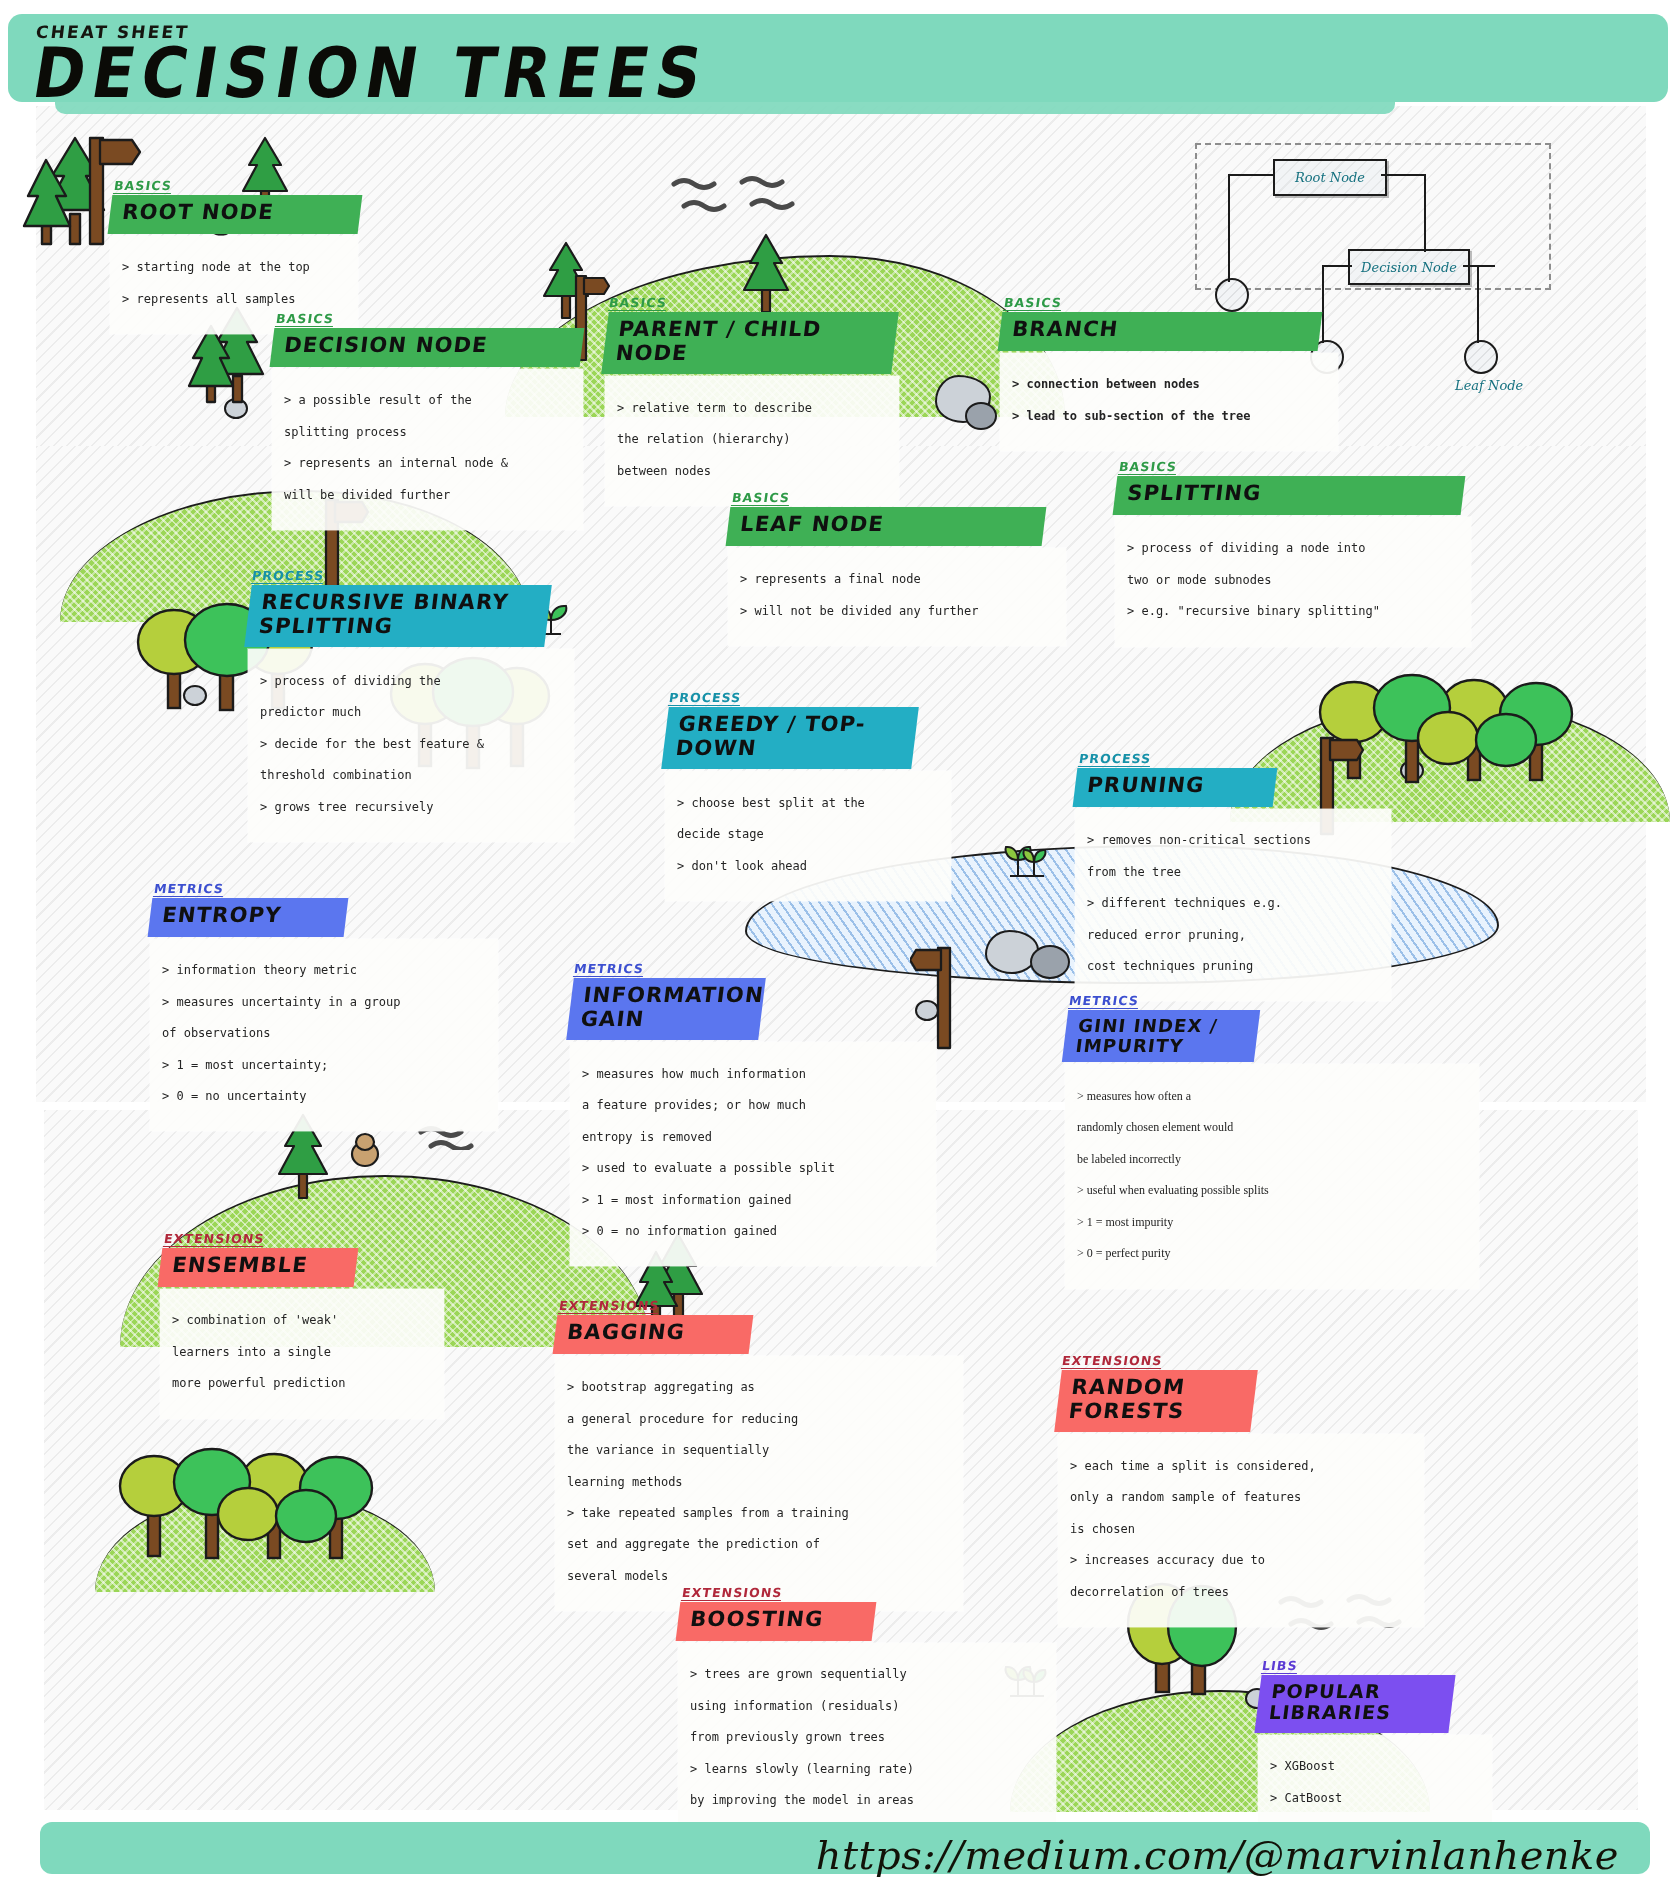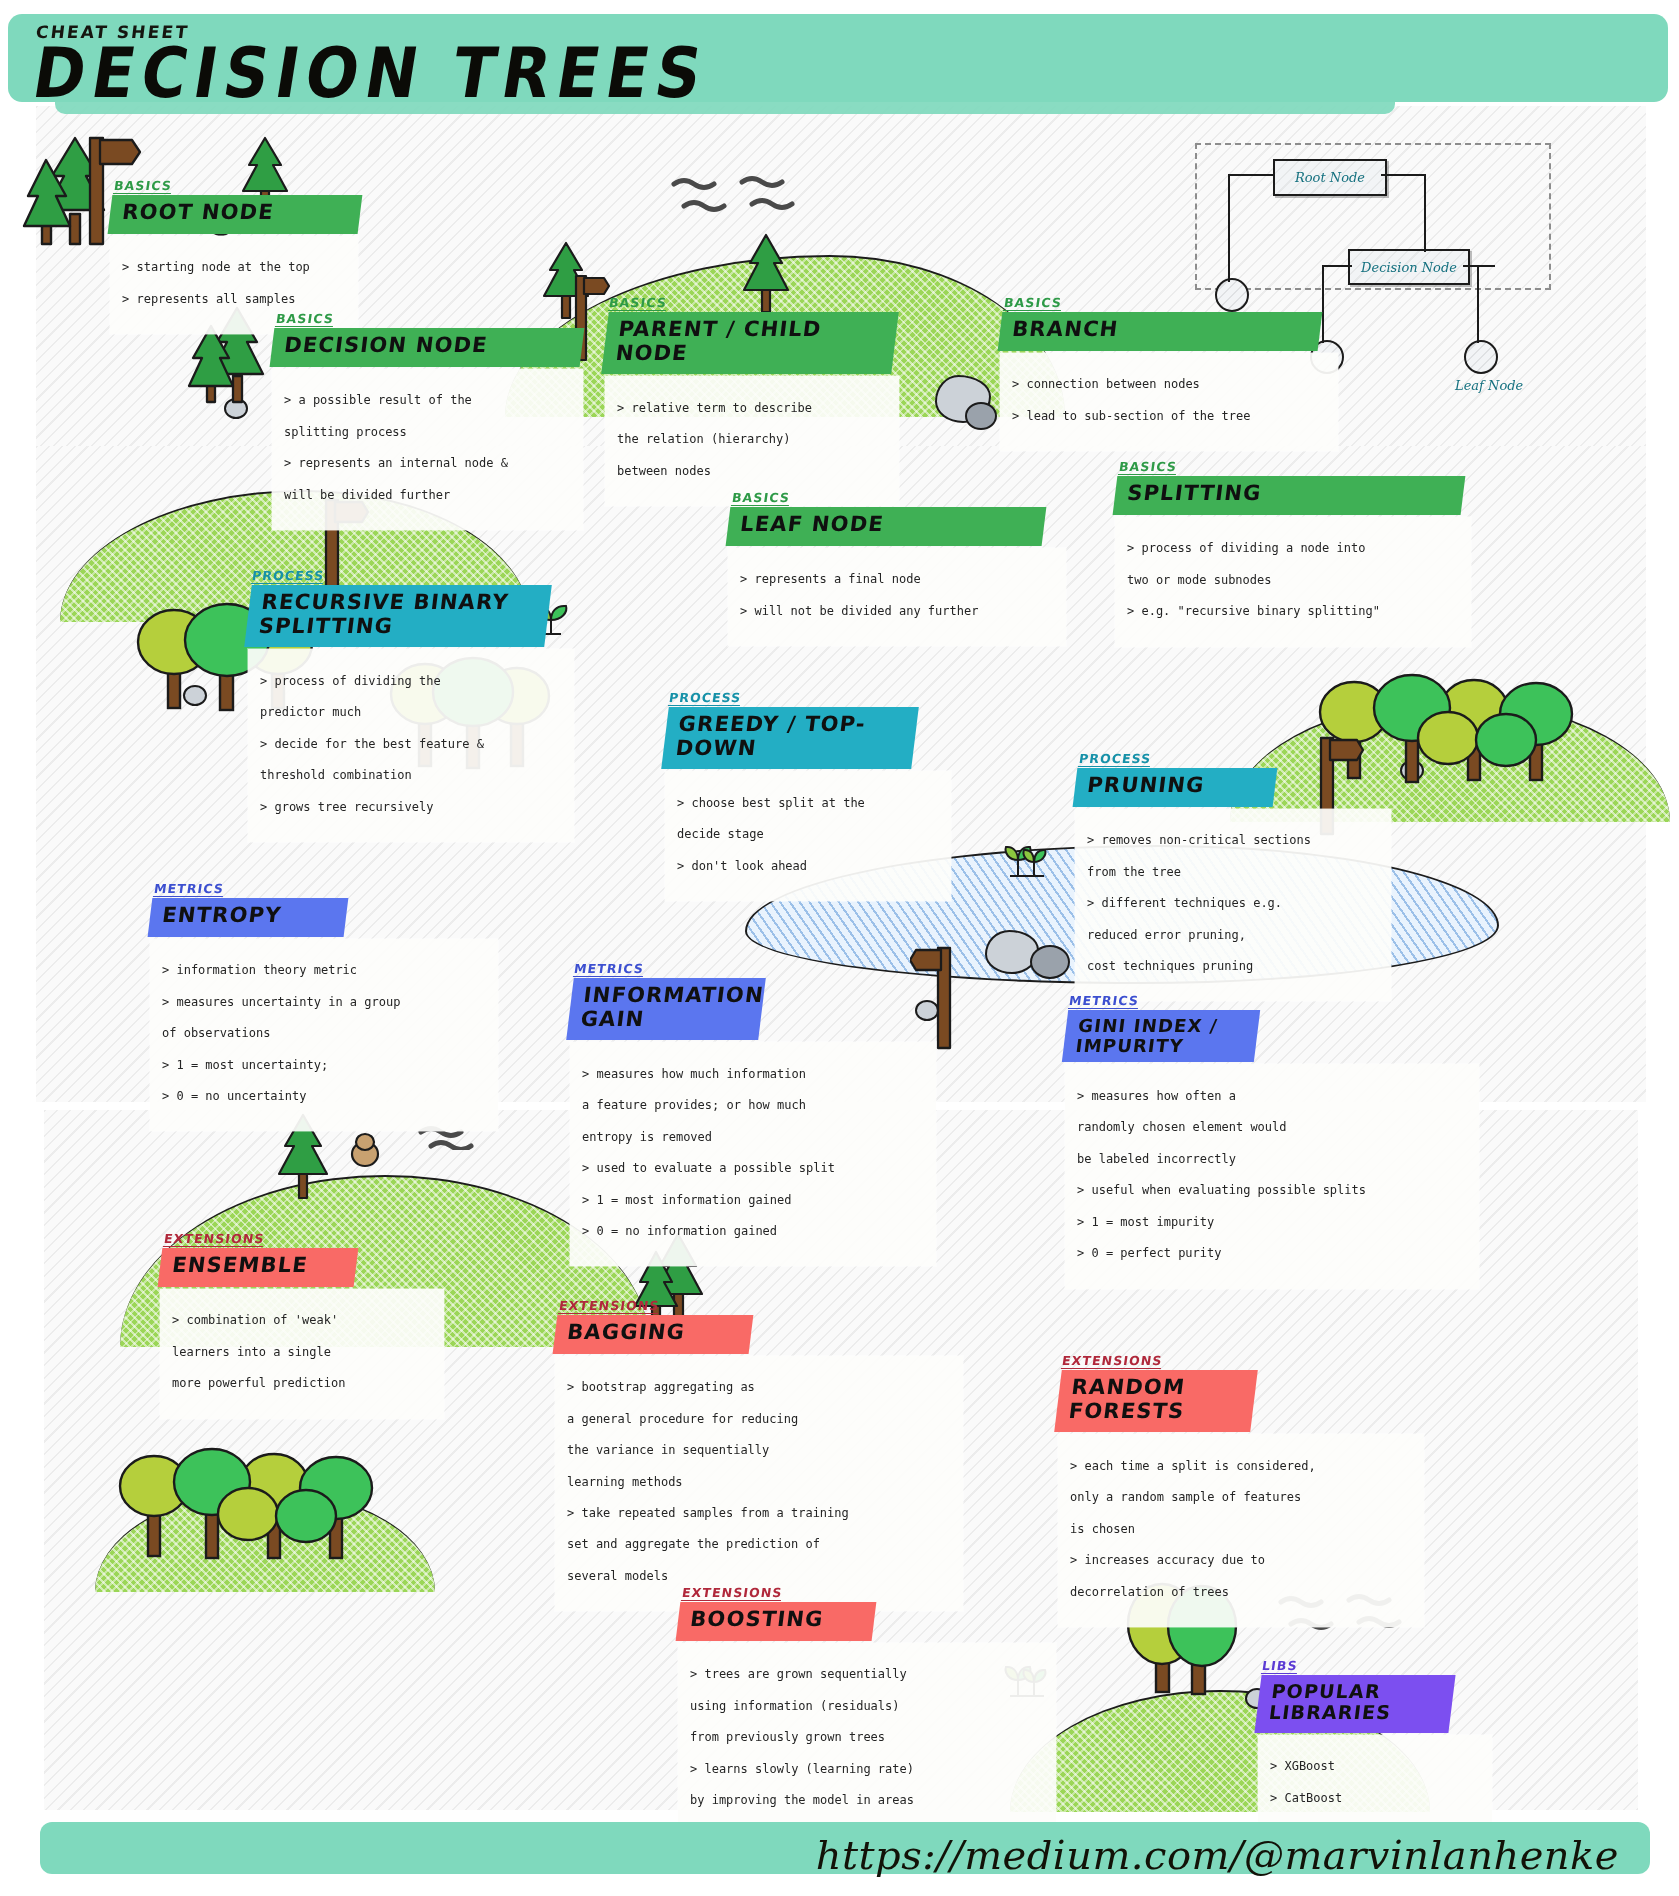"> connection between nodes" div.body { font-weight: none -> bold }
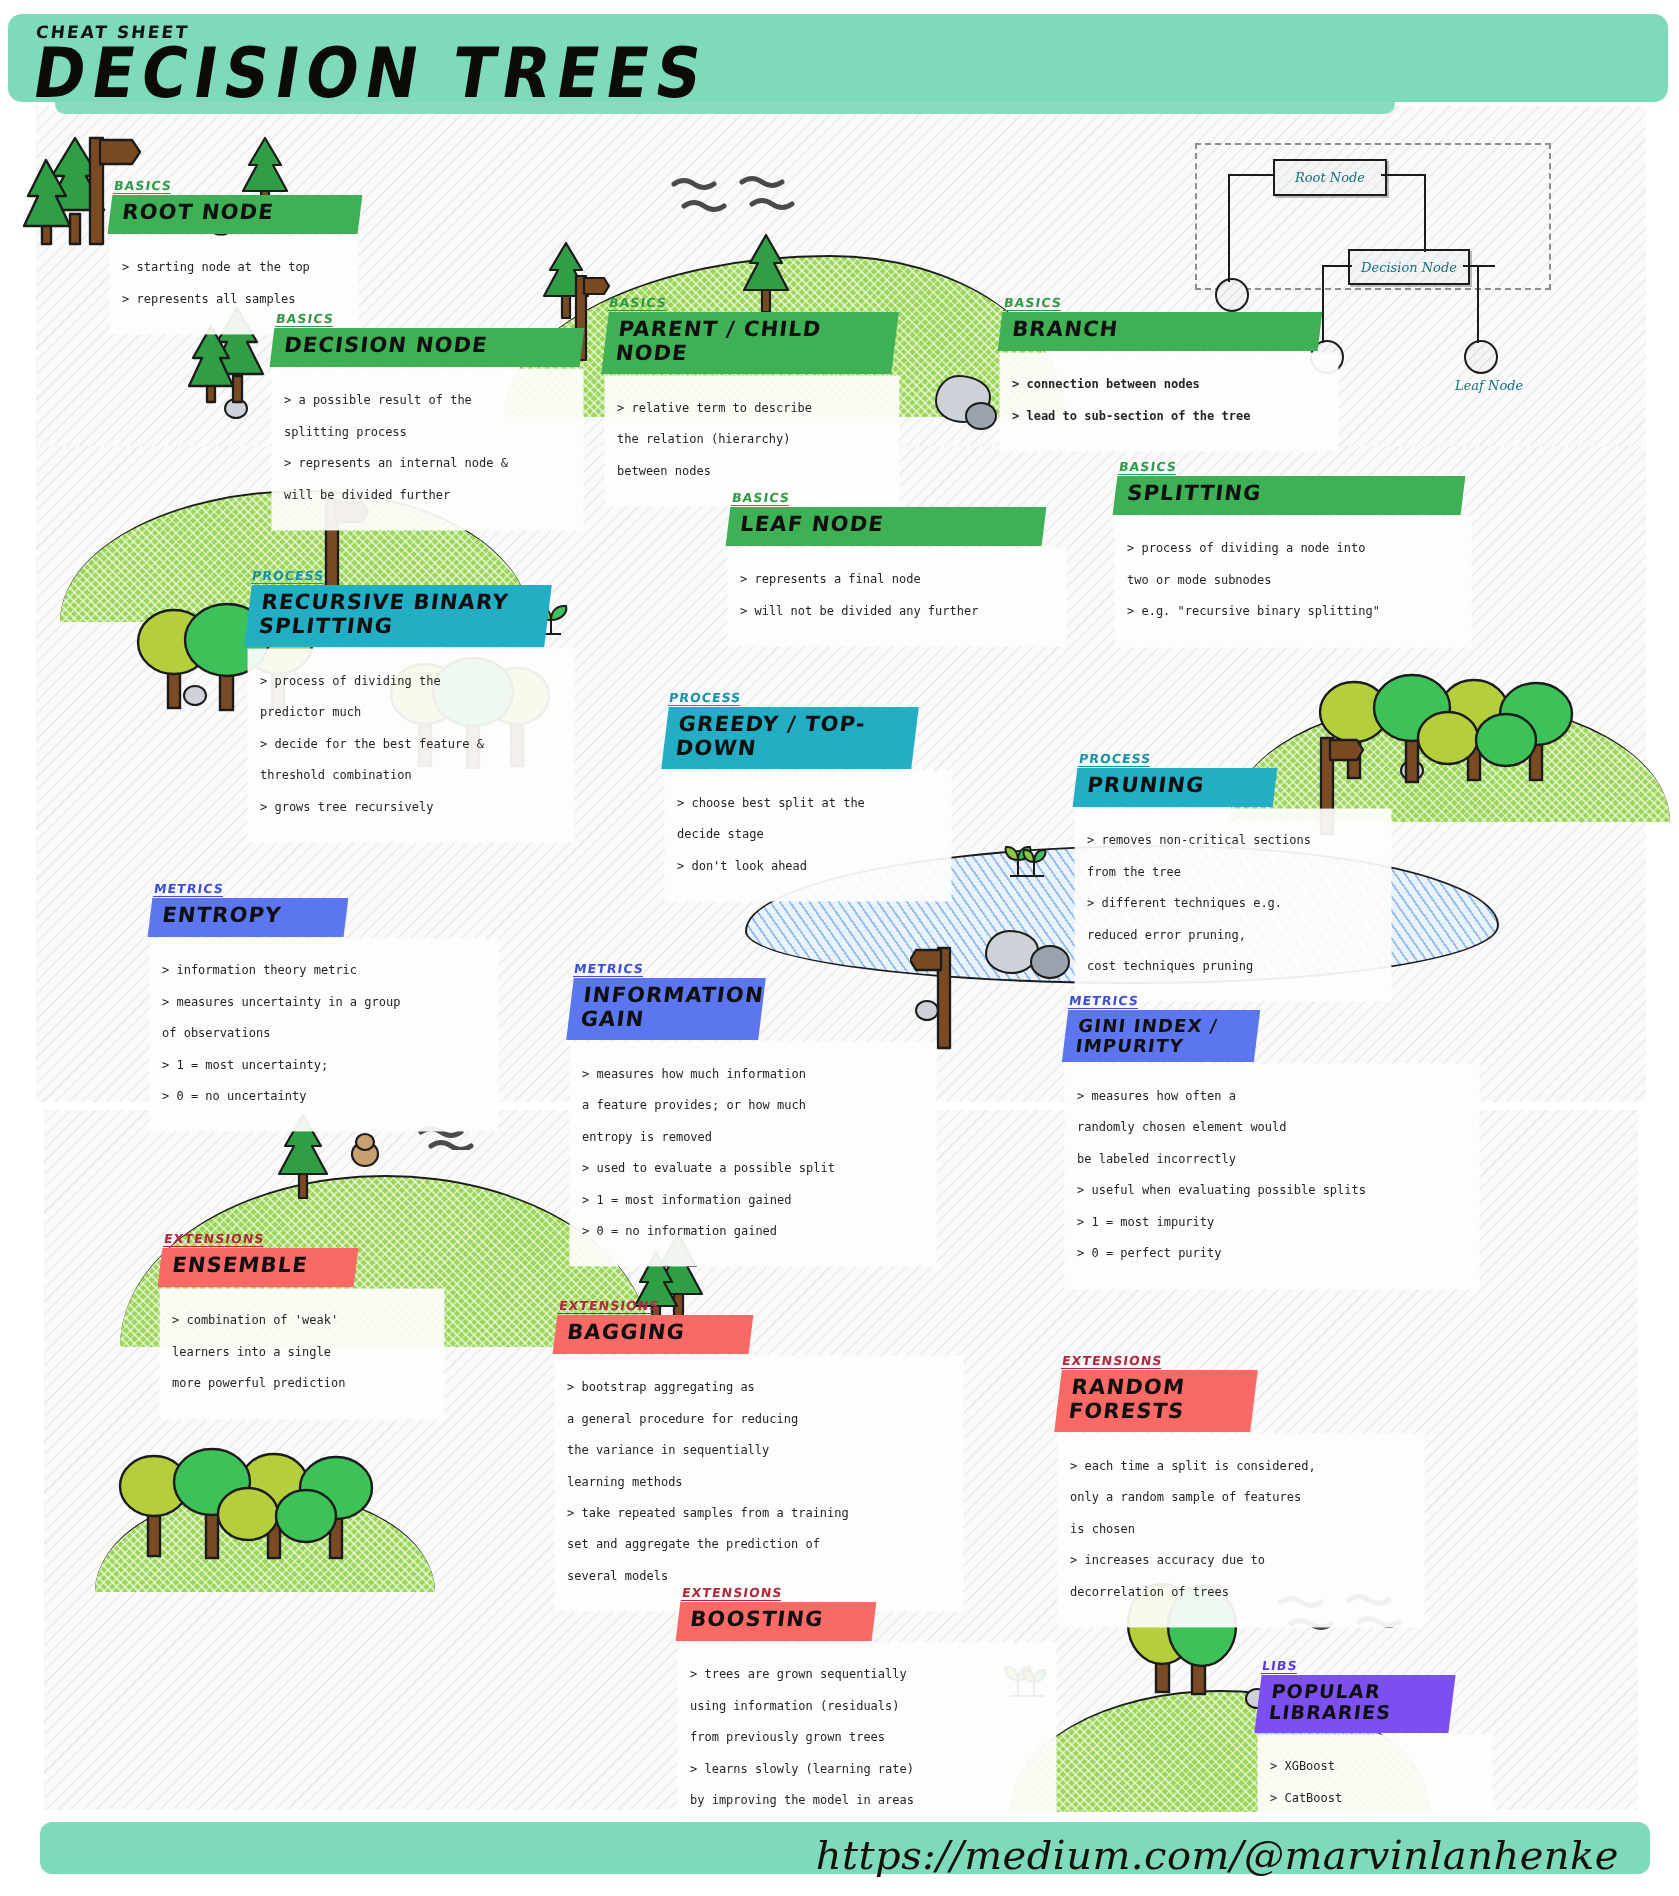"> measures how often a" div.body { font-family: none -> Liberation Serif, serif }
